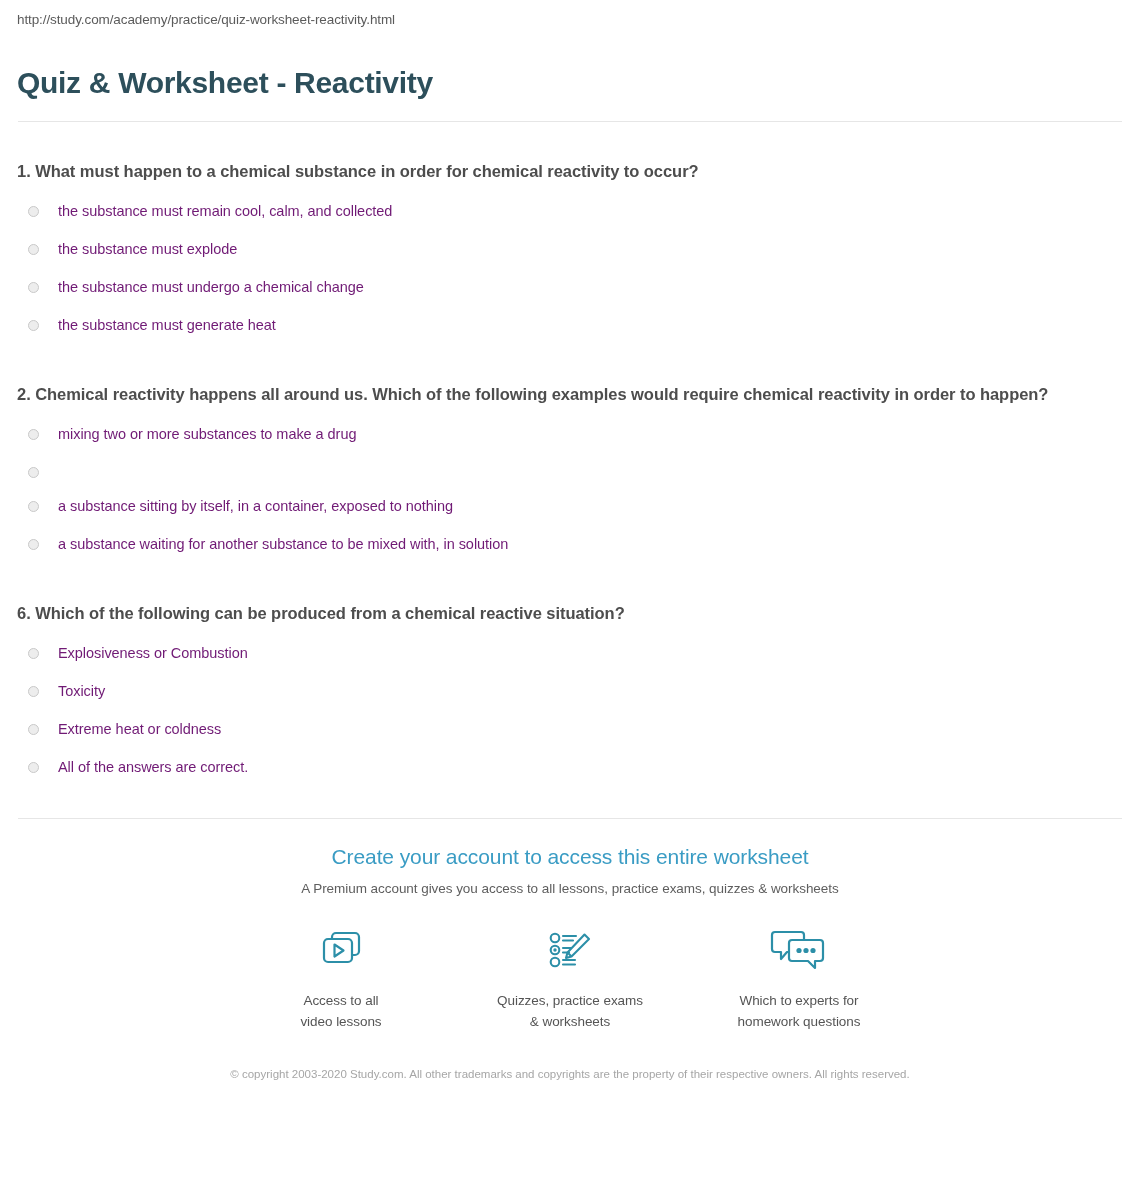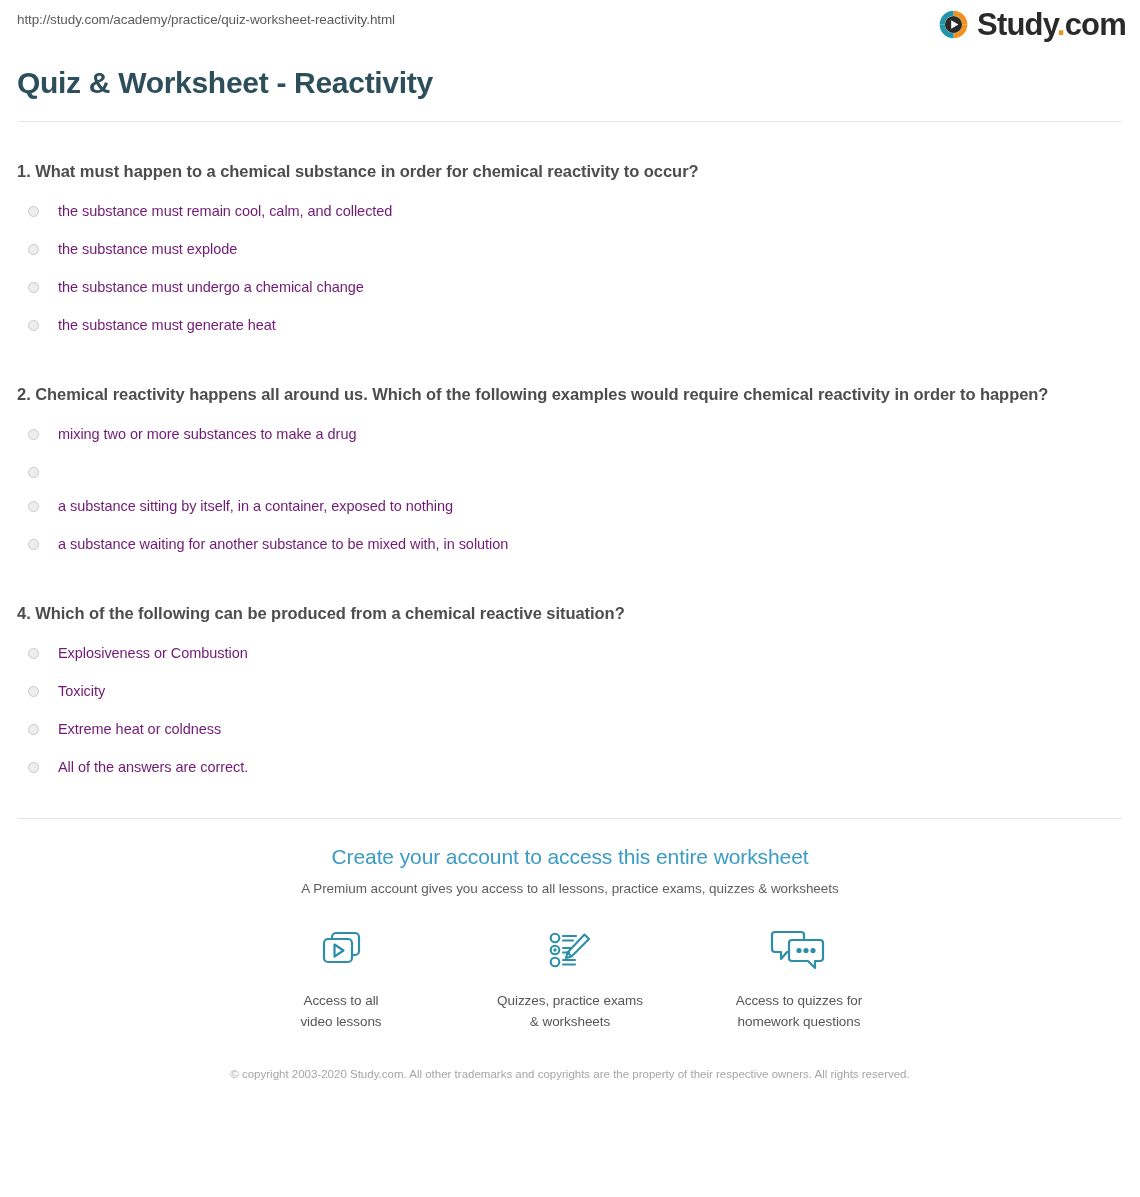"Study.com" div.logo { html: <div> <span> <svg> <path></path> <path></path> <path></path> <path></path> <circle></circle> <path></path> </svg> </span> <span><span>Study</span><span>.</span><span>com</span></span> </div> -> none }
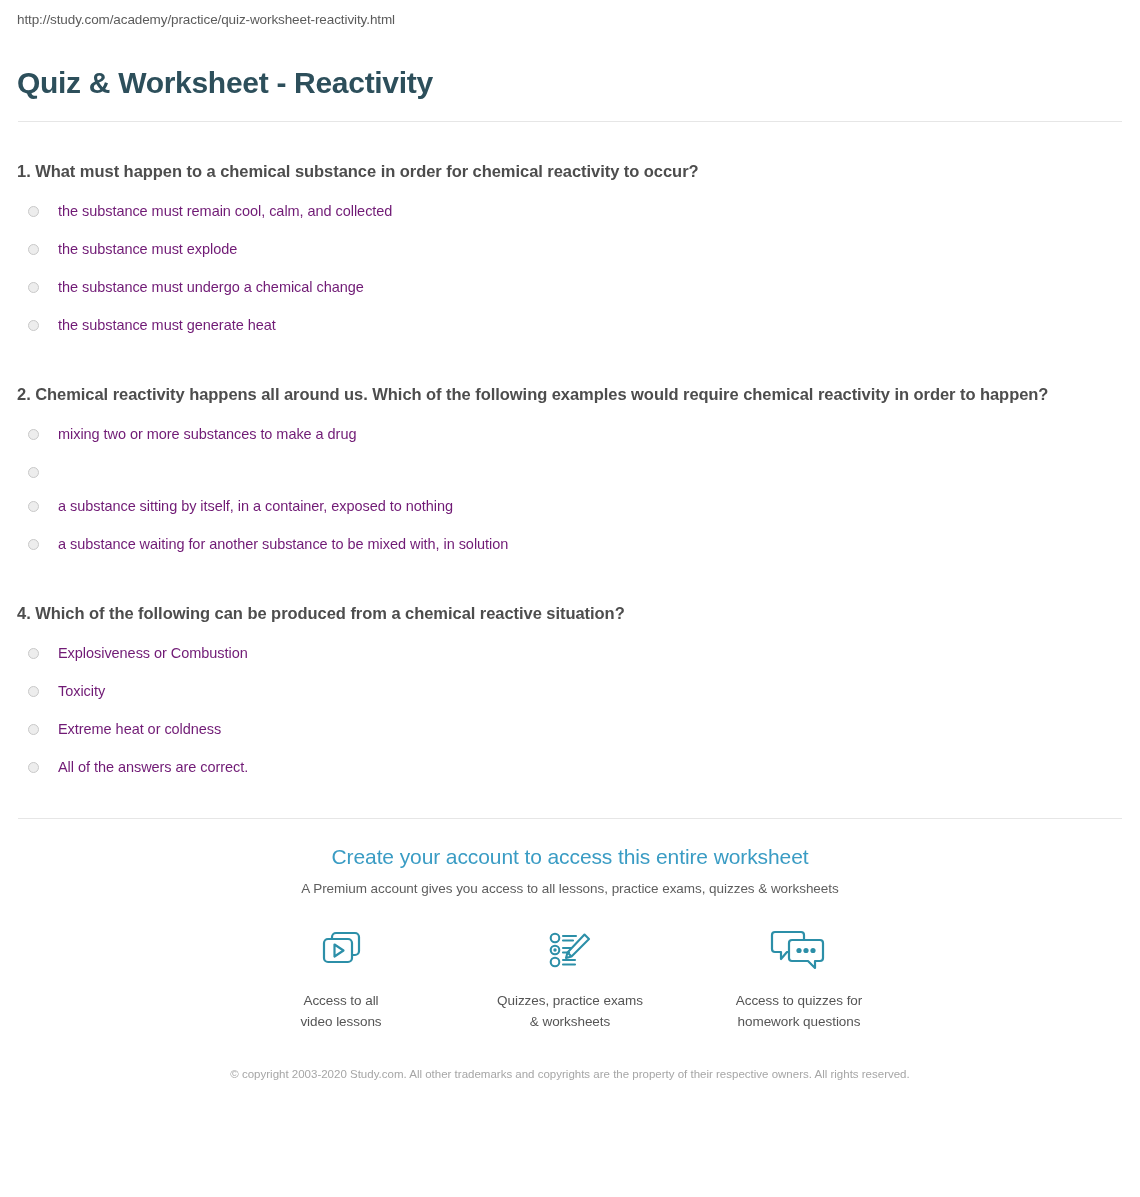"4. Which of the following" p.q-text { text: 4 -> 6 }
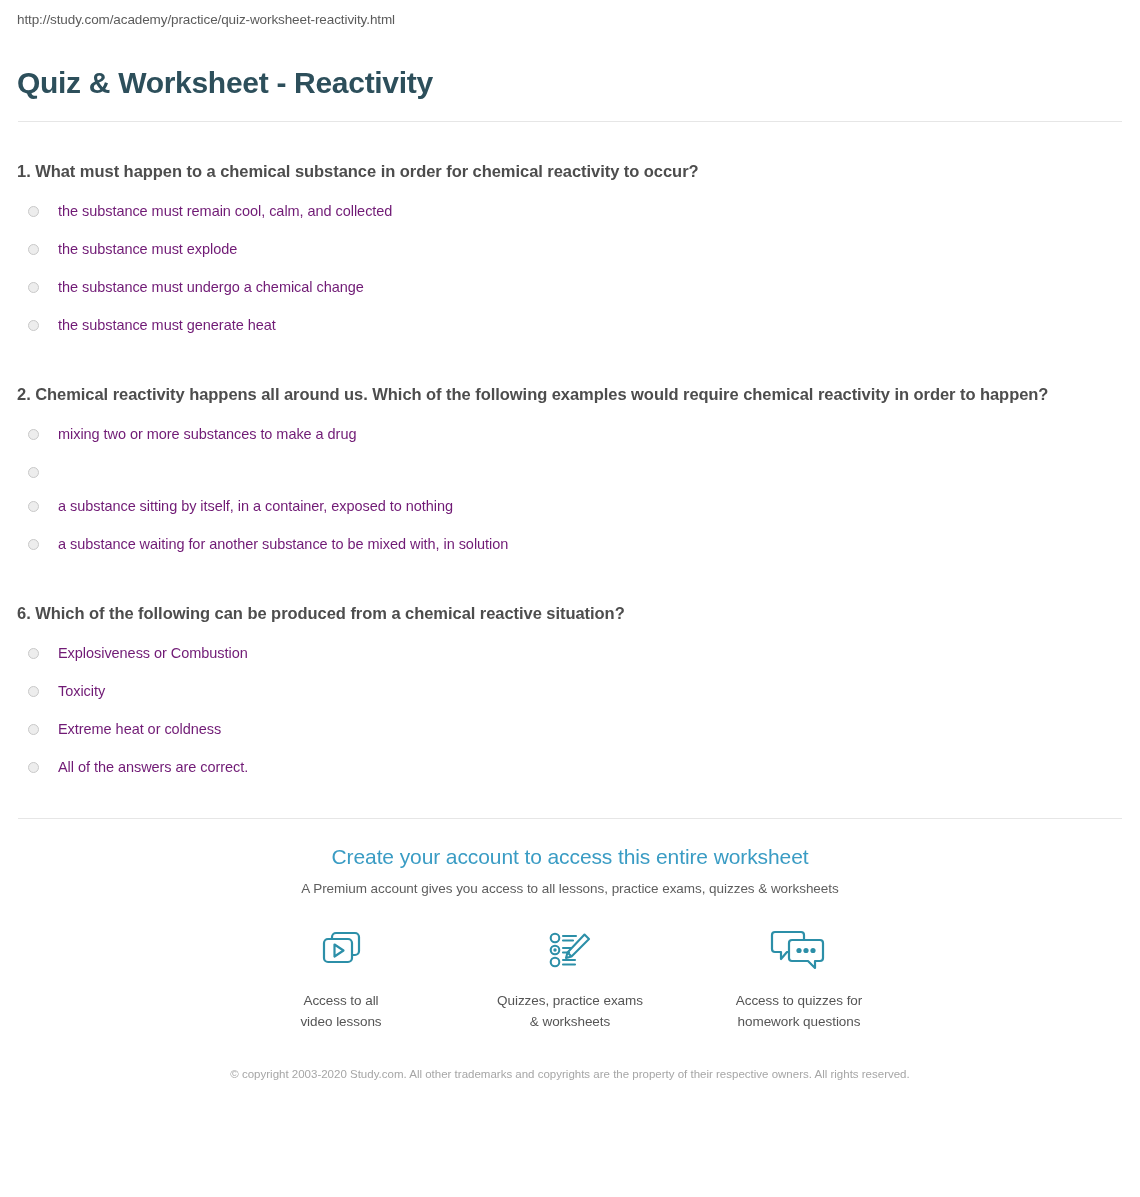"Access to quizzes for" div.perk-label { text: Access to quizzes -> Which to experts }
